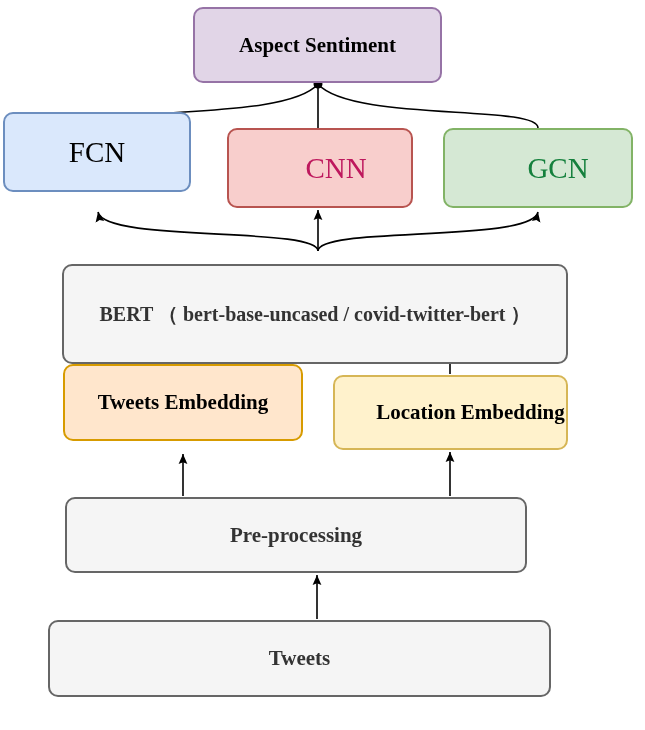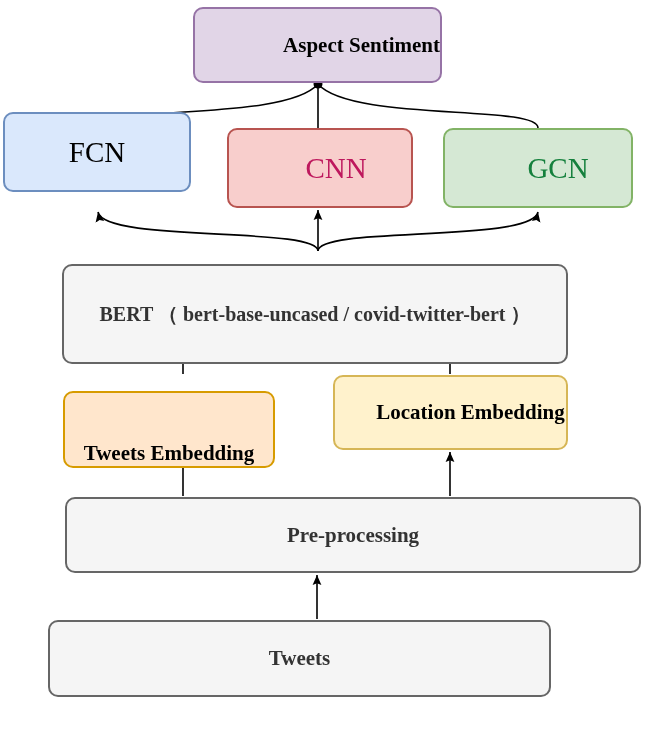"Aspect Sentiment" #n-aspect { justify-content: flex-end -> none }
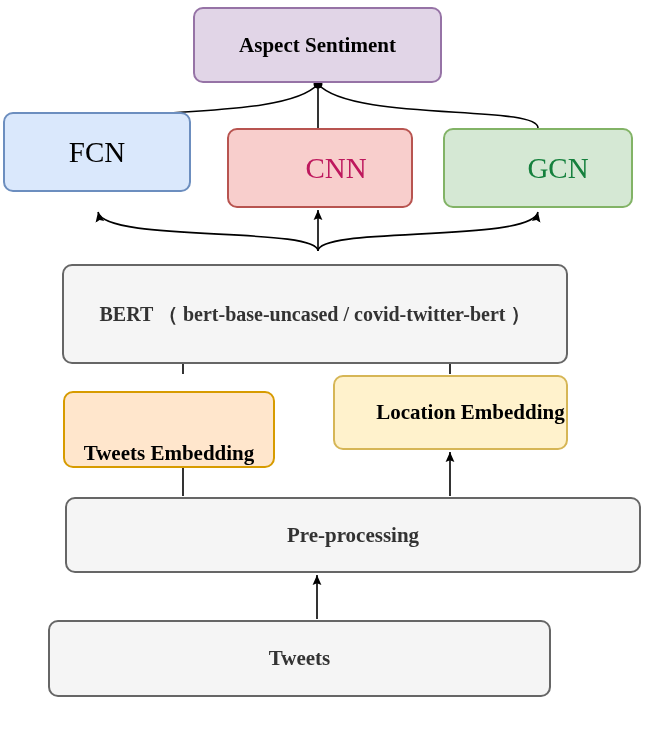"Tweets Embedding" #n-twemb { align-items: flex-end -> none; top: 391px -> 364px; width: 212px -> 240px }
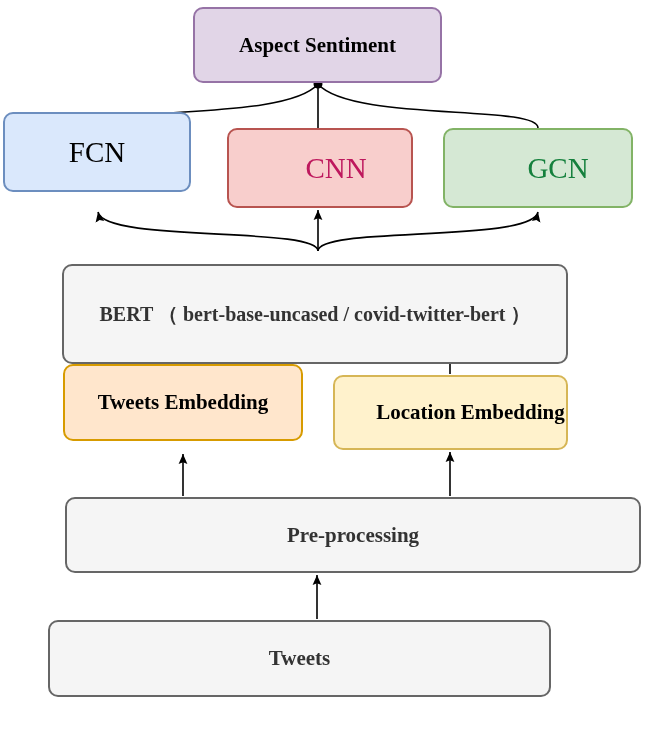"Pre-processing" #n-pre { width: 576px -> 462px }
